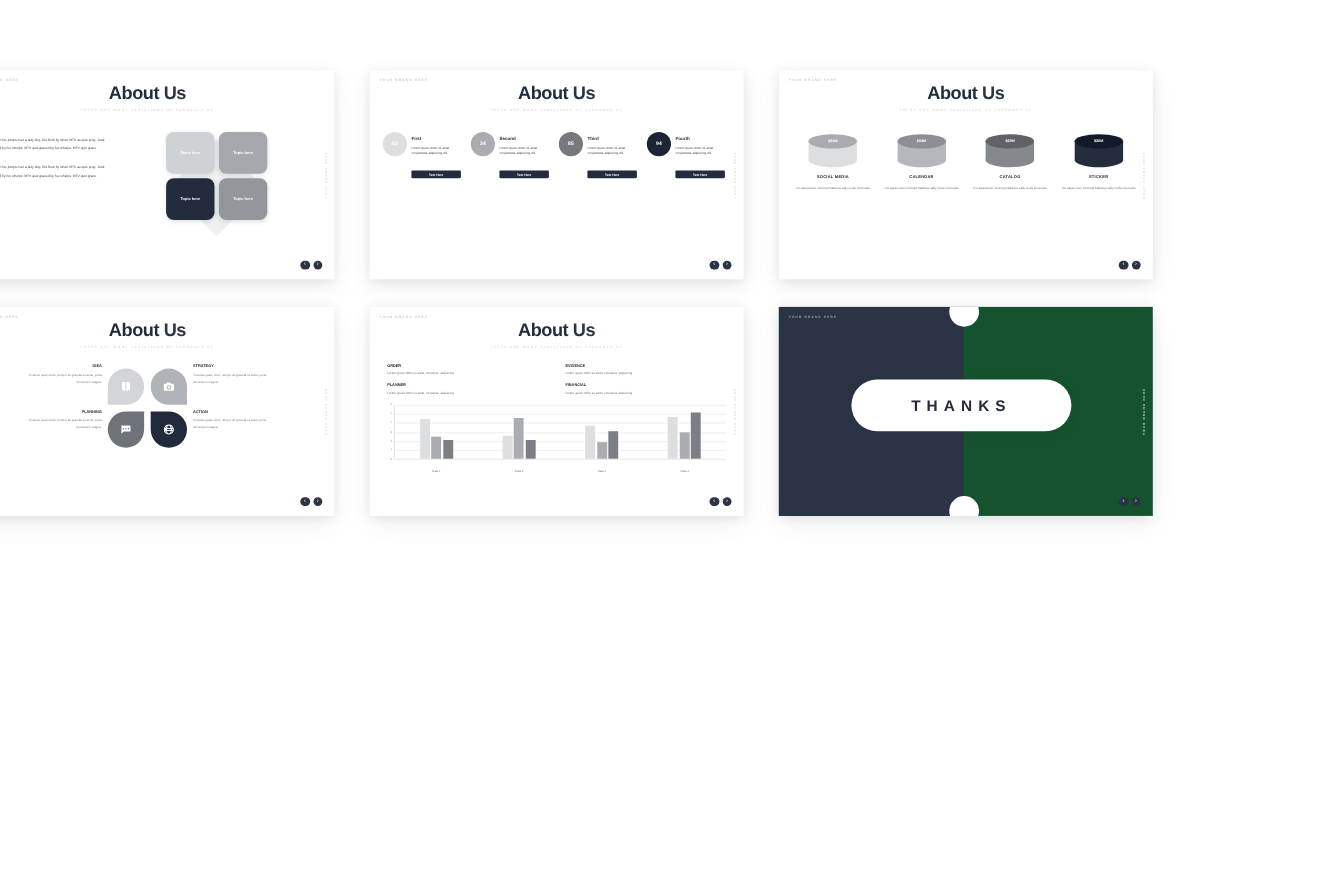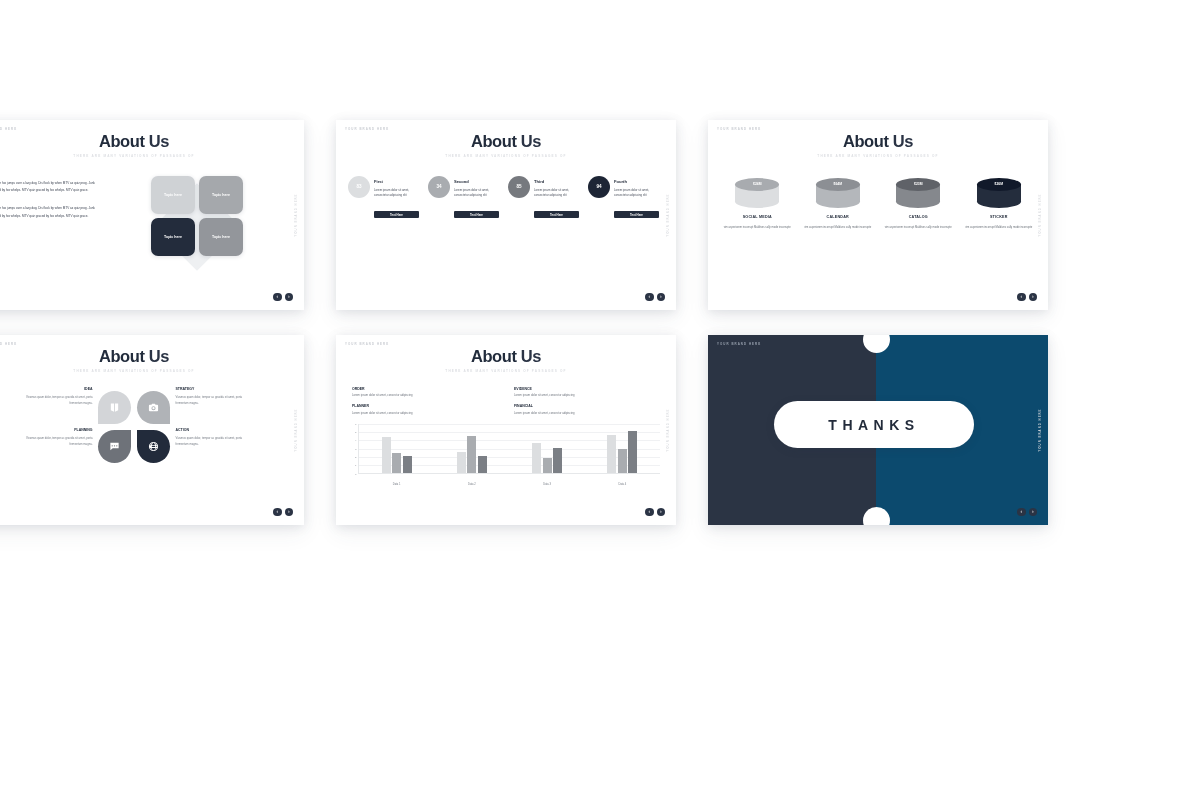"About Us" .deck { padding: 120px 56px 0 56px -> 64px 56px 0 56px }
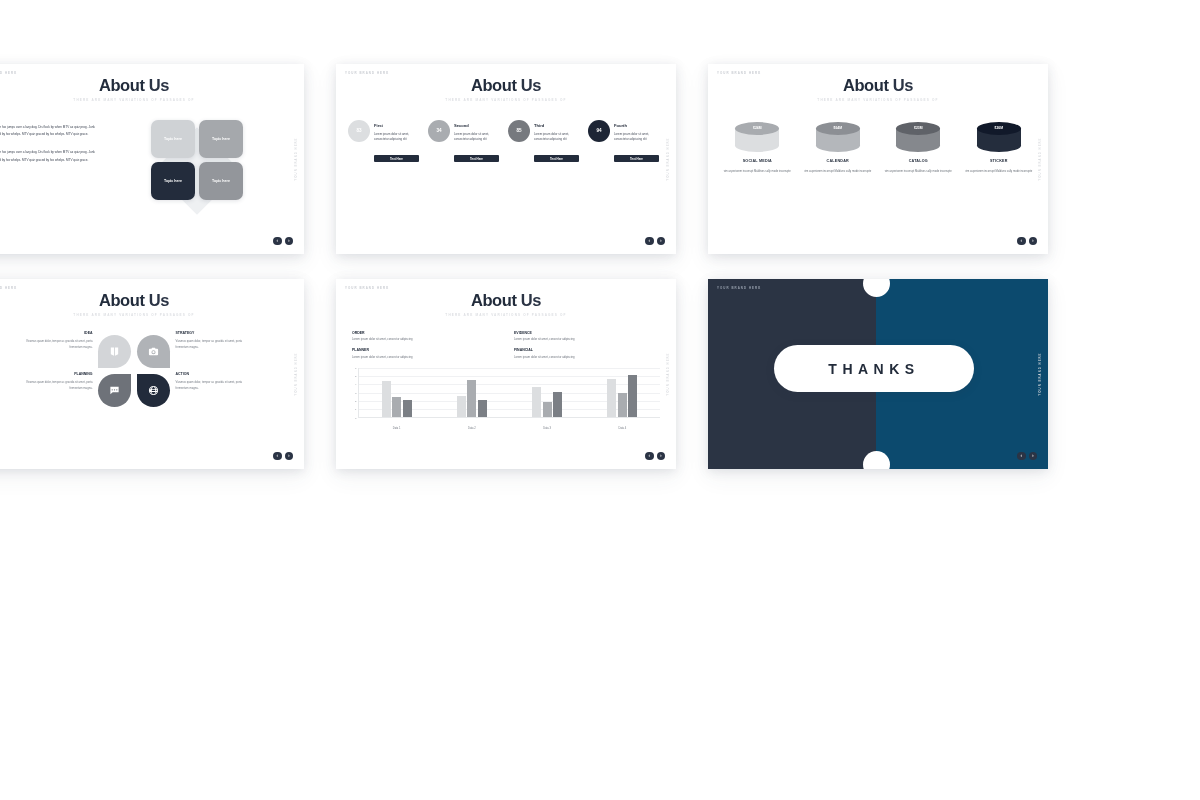"THANKS" .s6 { background: #0c4a6e -> #14532d }
